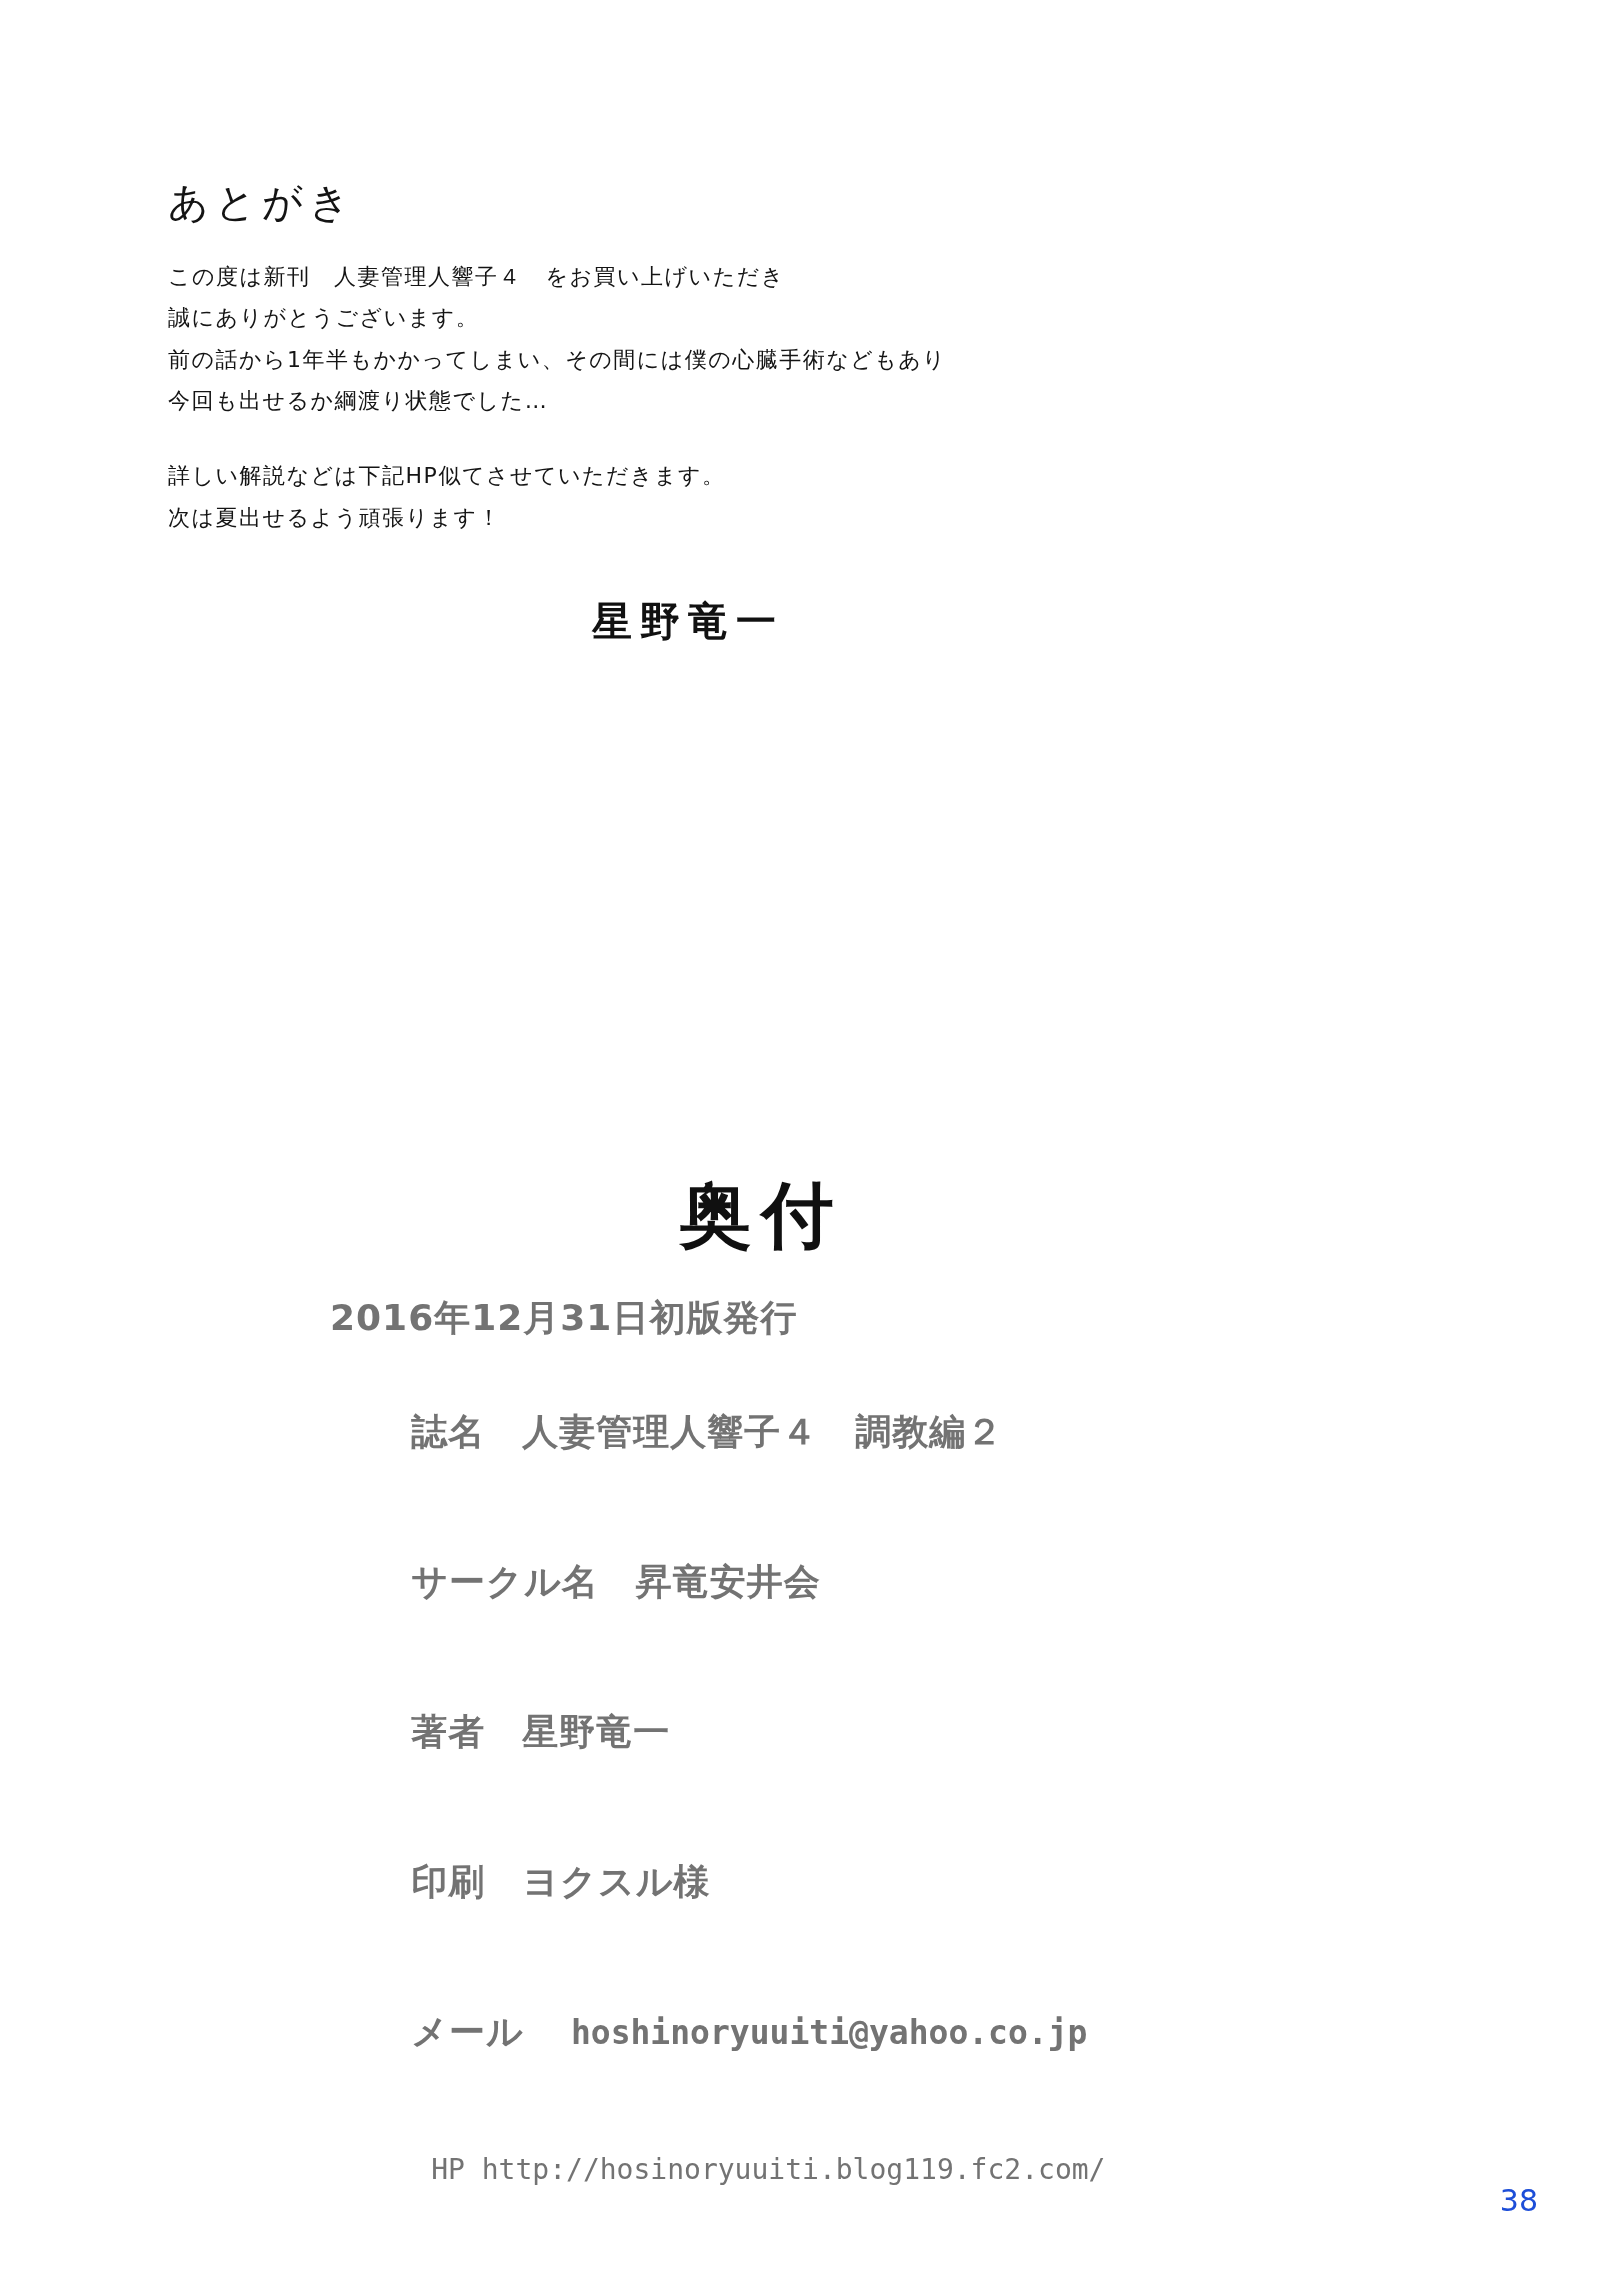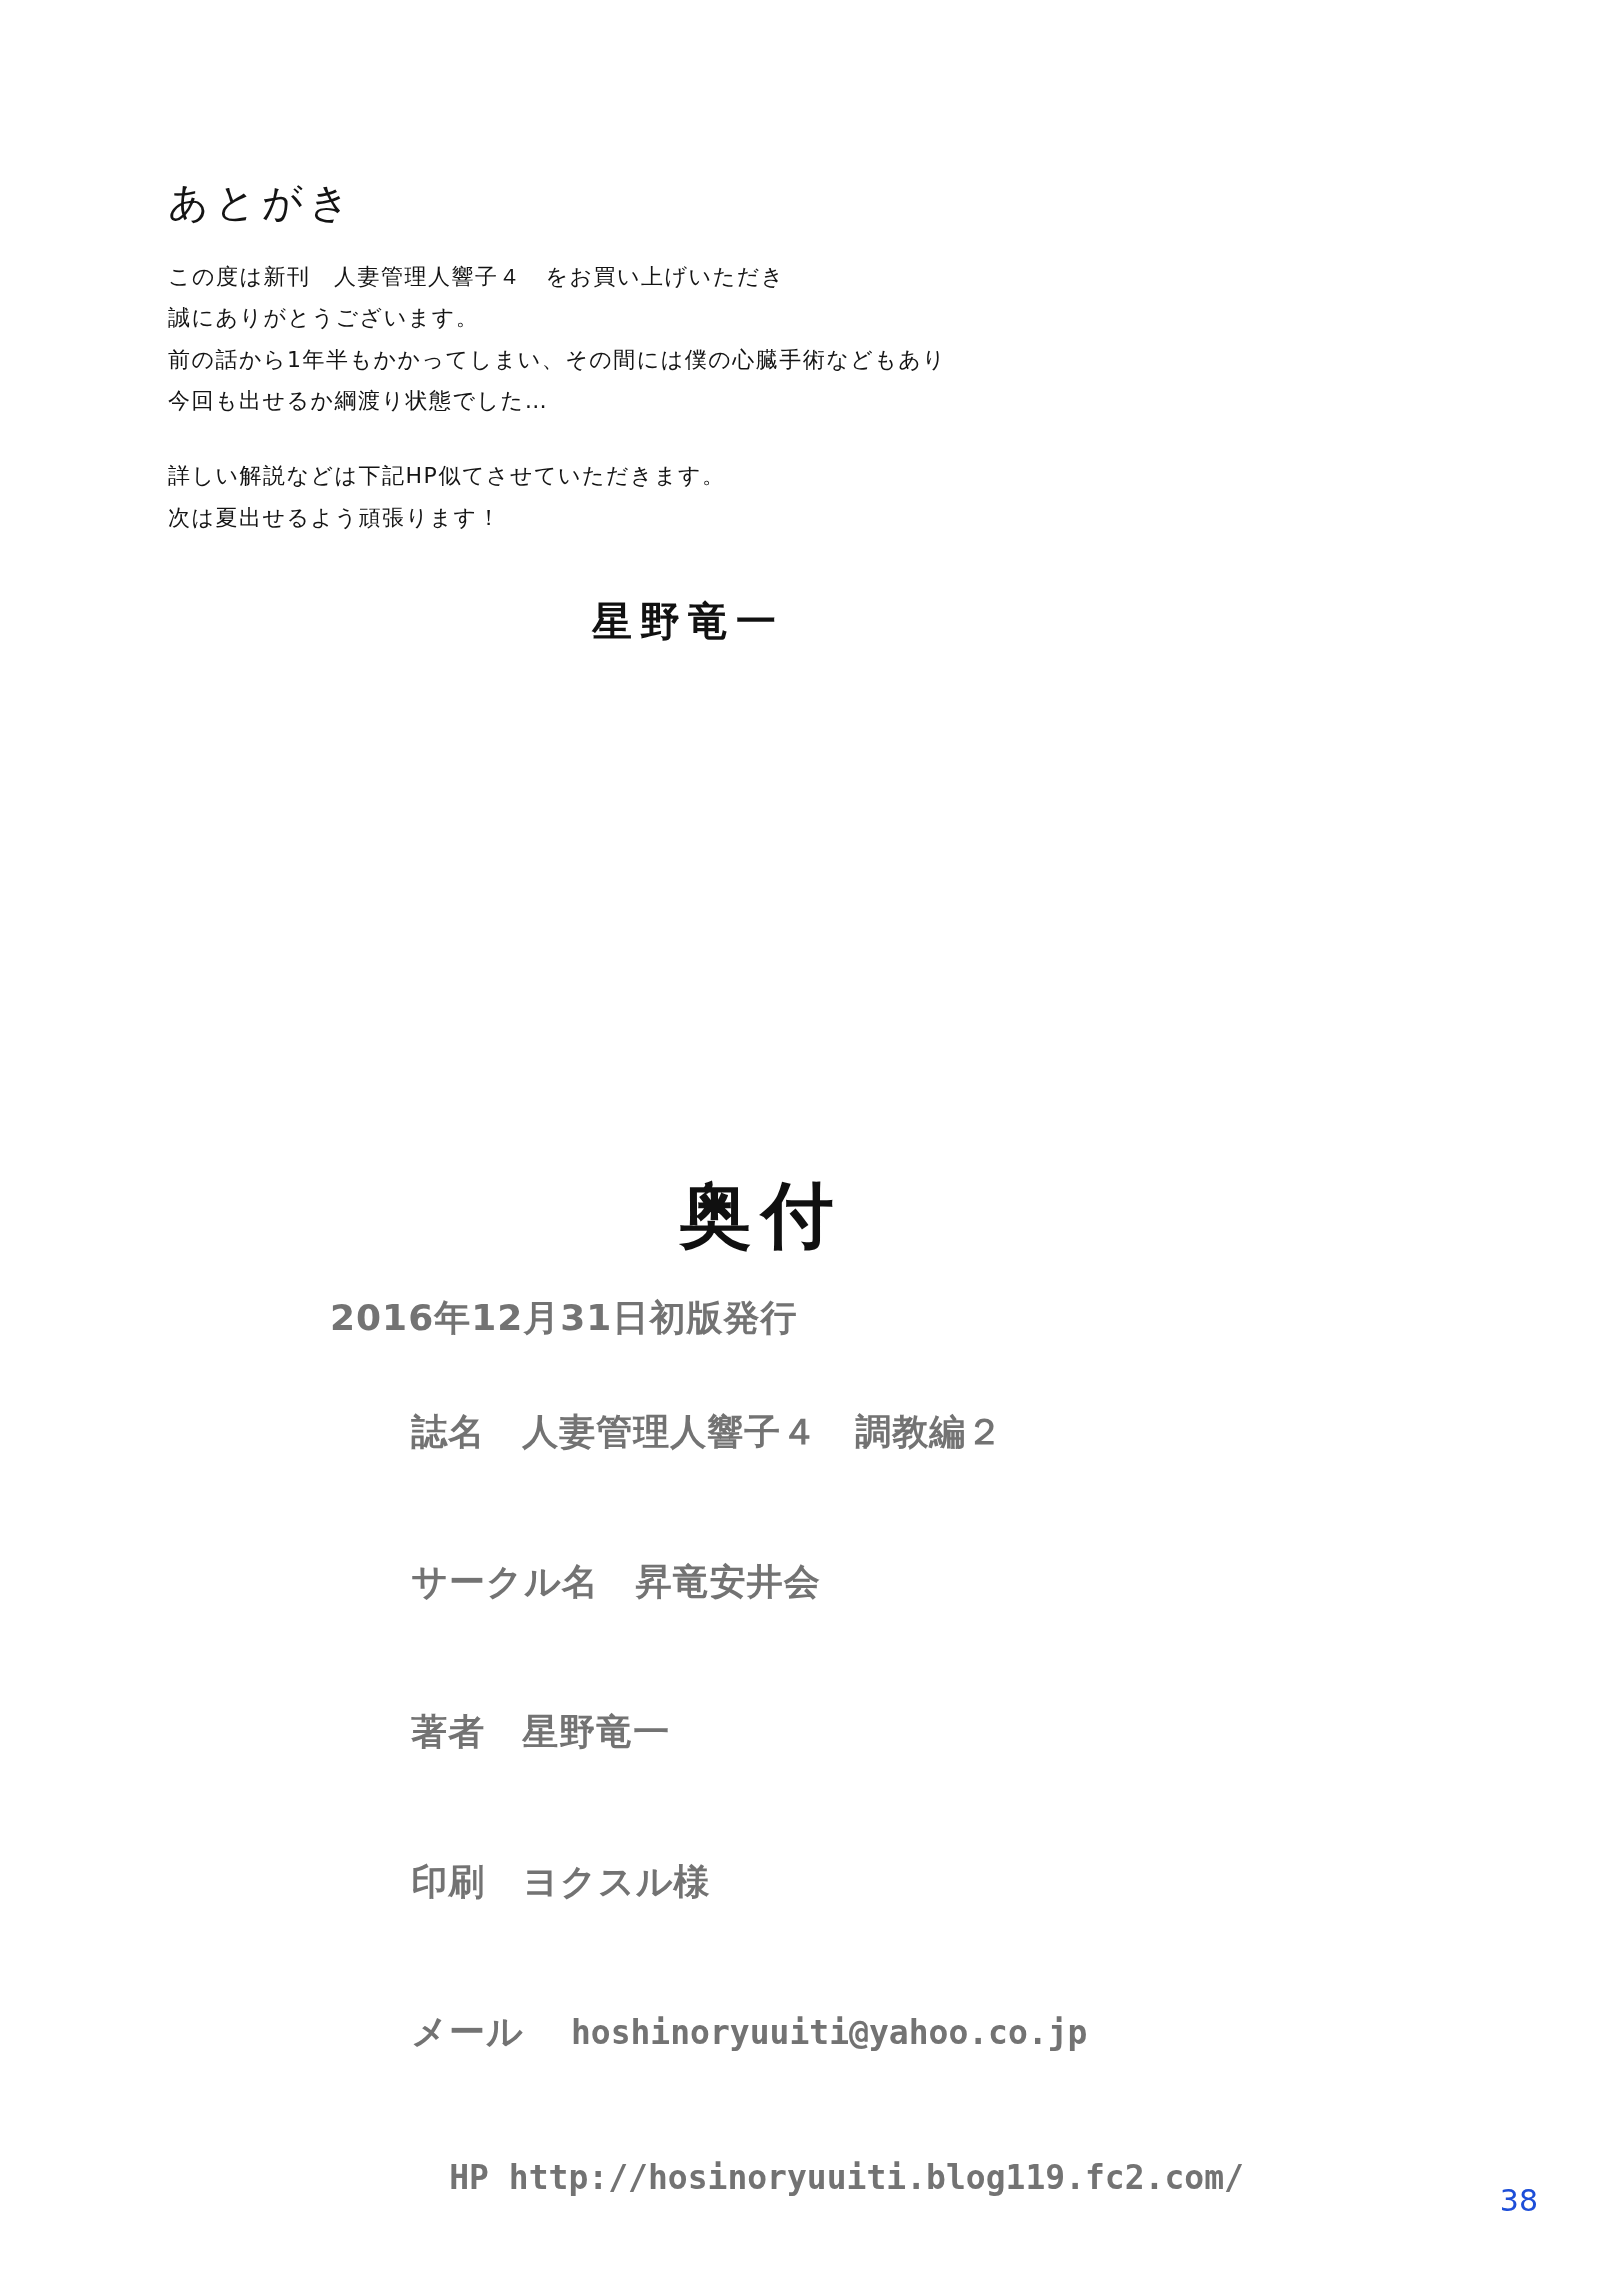"HP http://hosinoryuuiti.blog119.fc2.com/" .colophon-line.mono { font-size: 33px -> 28px; font-weight: bold -> normal }
